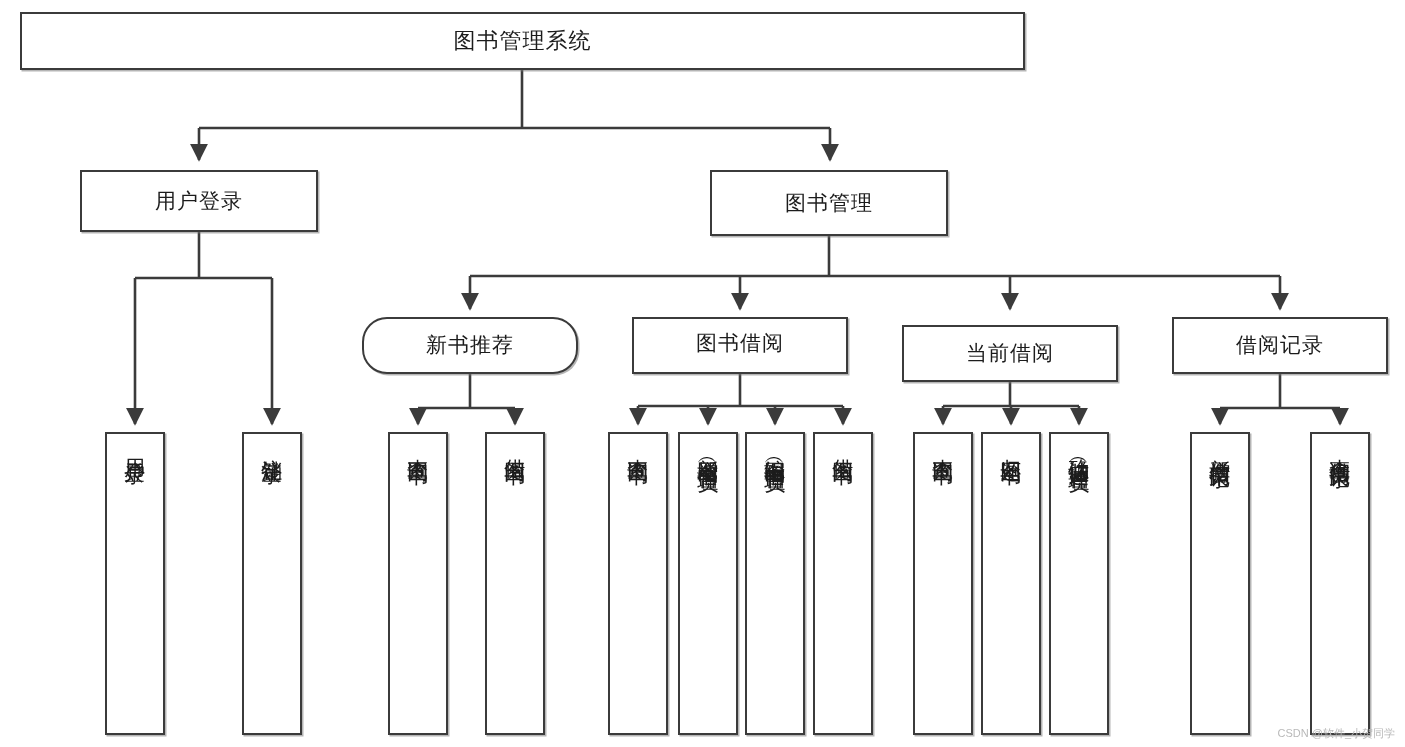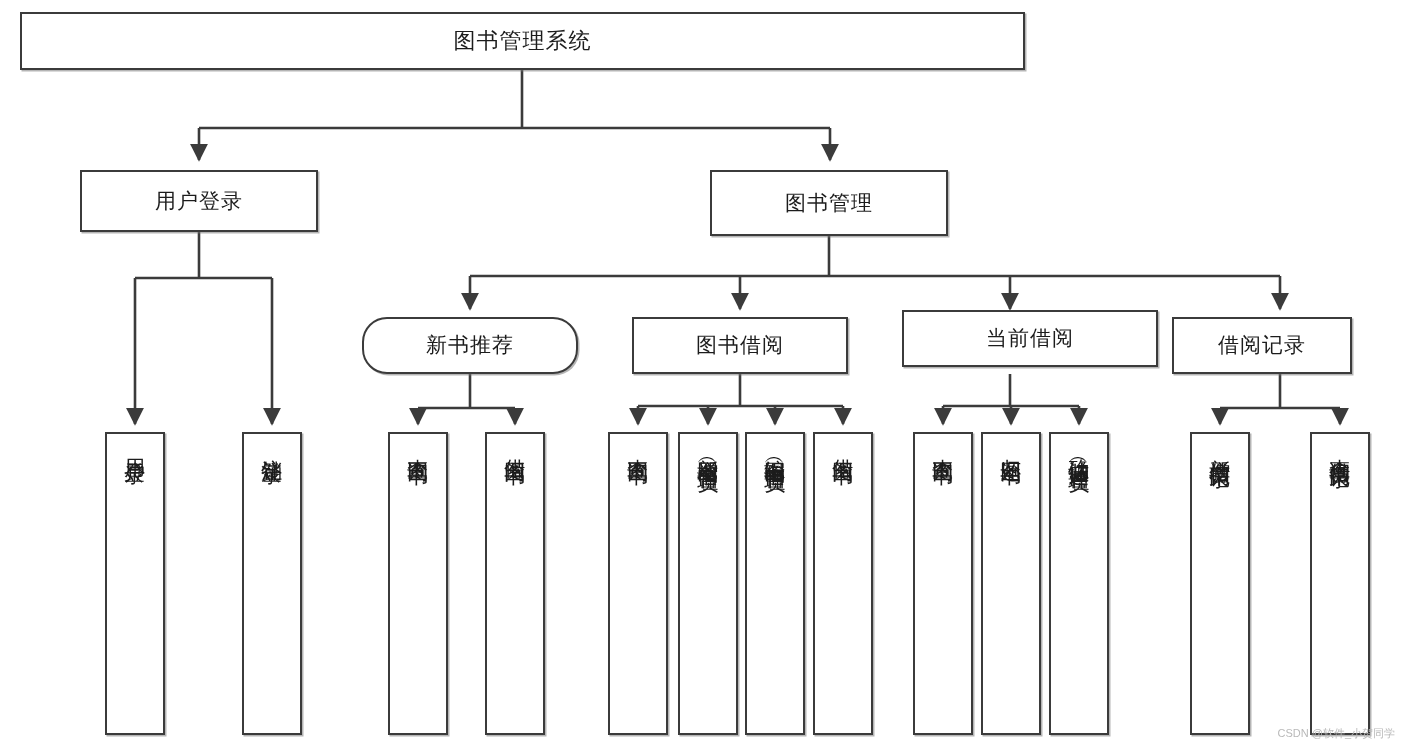"图书借阅" div.node { font-family: none -> Liberation Mono, monospace }
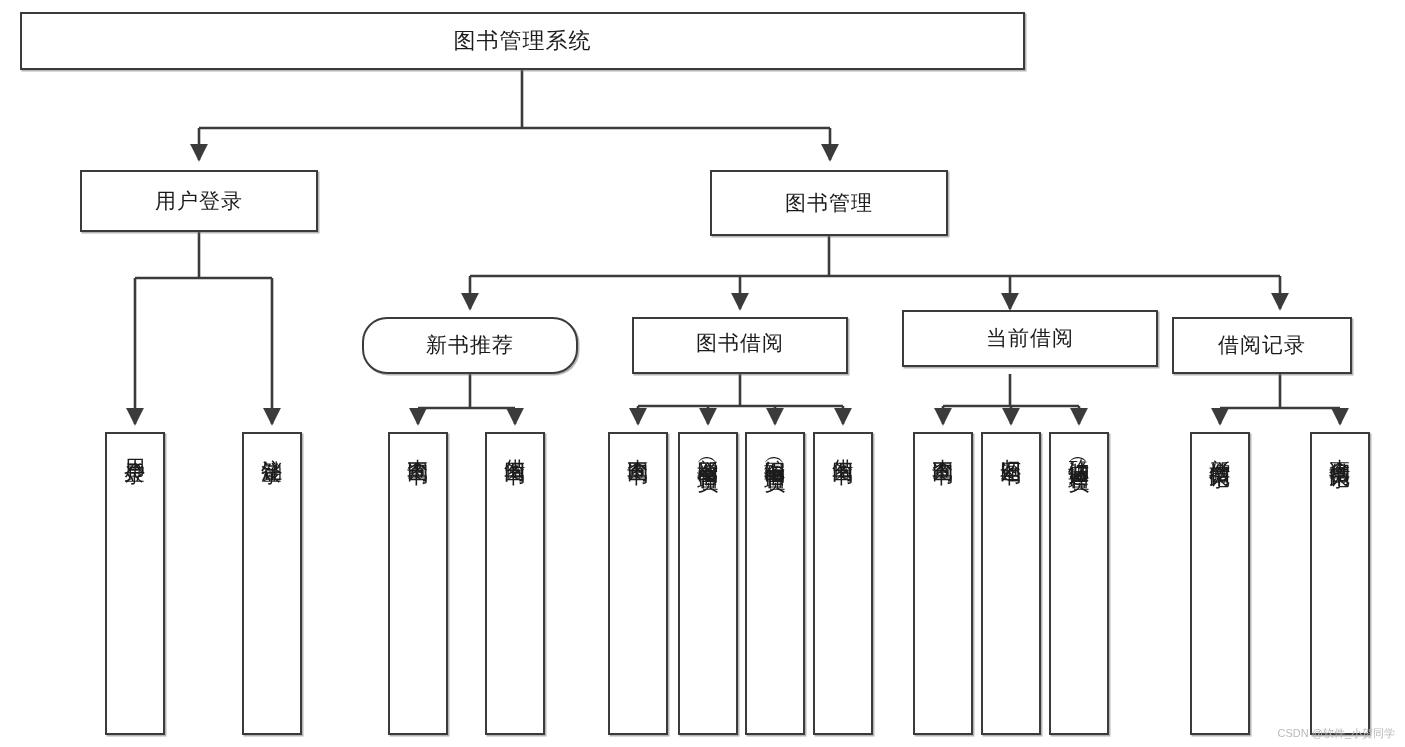"当前借阅" div.node { top: 310px -> 325px; width: 256px -> 216px }
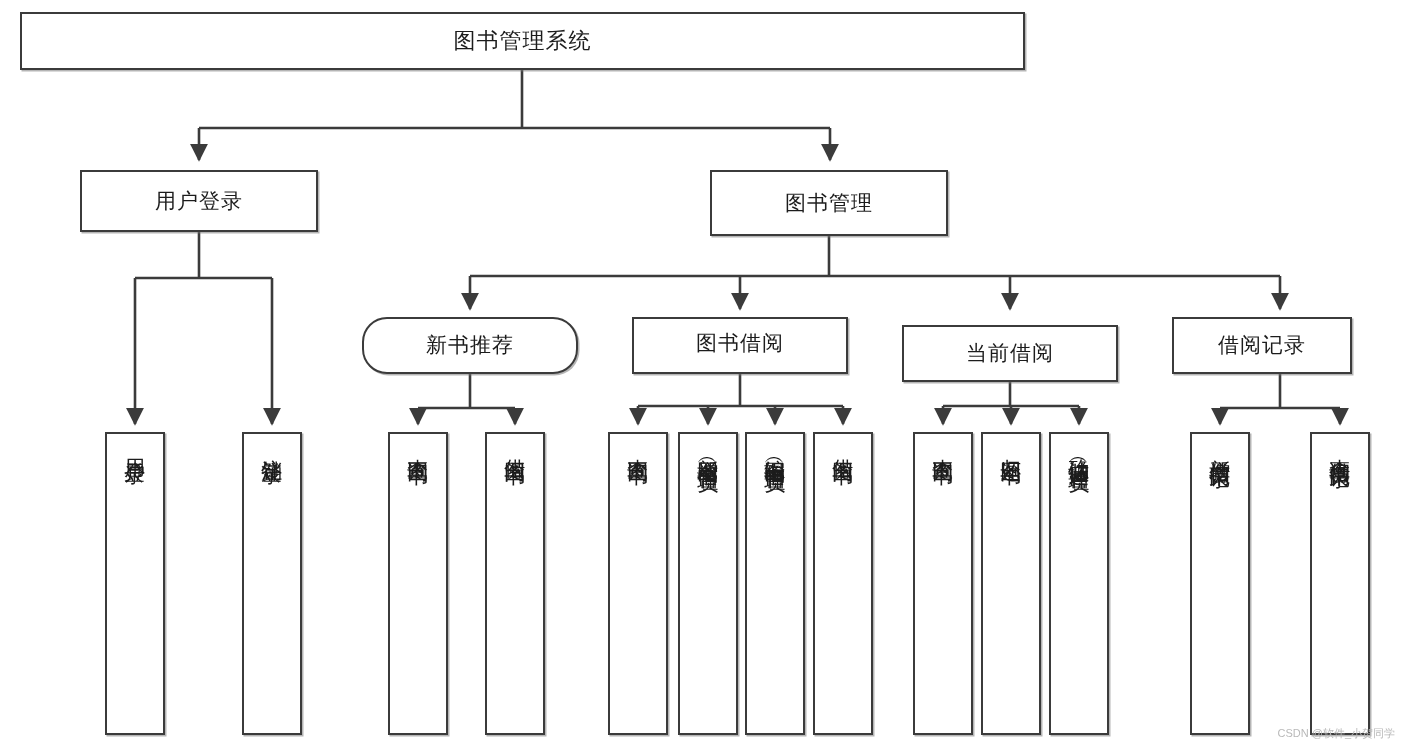"借阅记录" div.node { width: 180px -> 216px }
